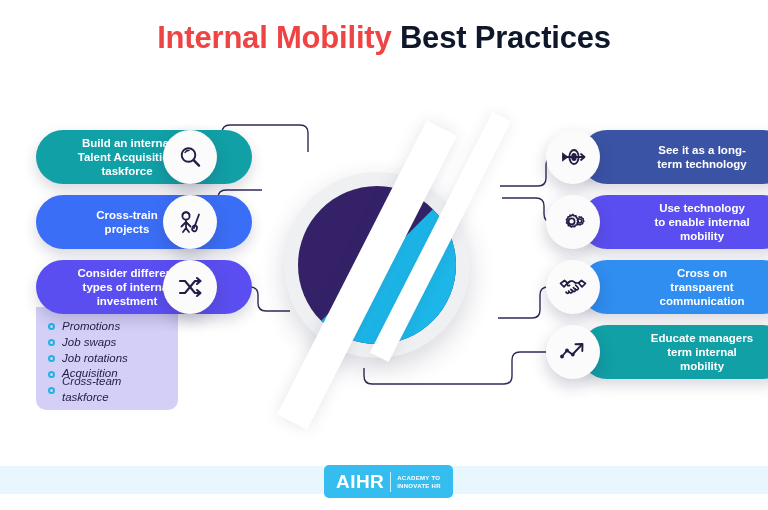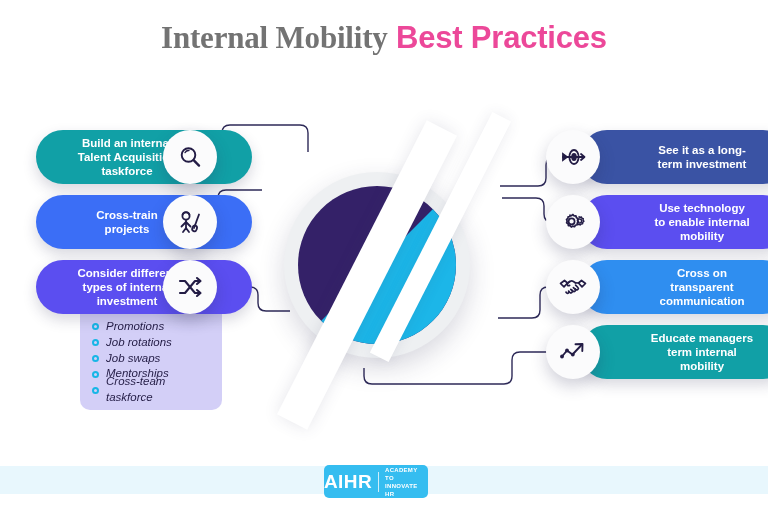"Internal Mobility" .title .t-dark { color: #737373 -> #ef4444; font-family: Liberation Serif, serif -> none }
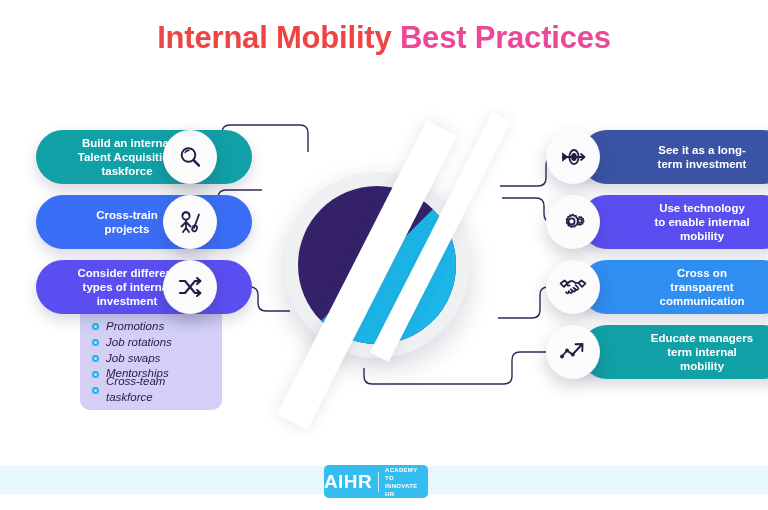"Best Practices" .title .t-blue { color: #ec4899 -> #0f172a }
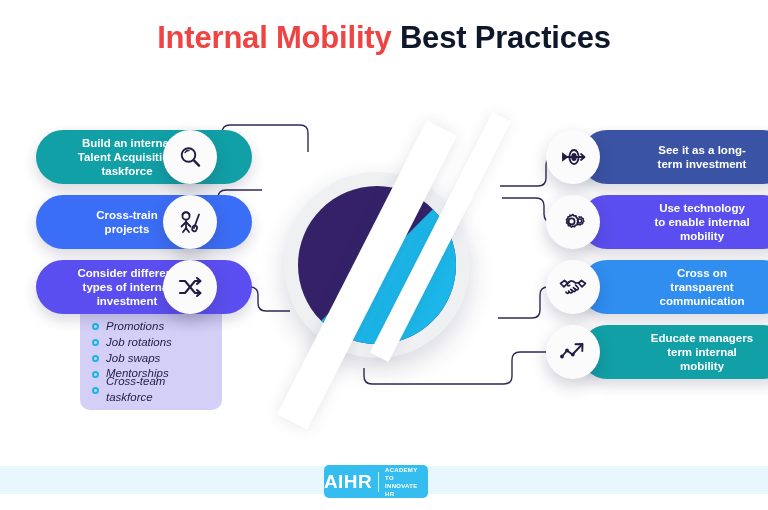"term investment" span { text: investment -> technology }
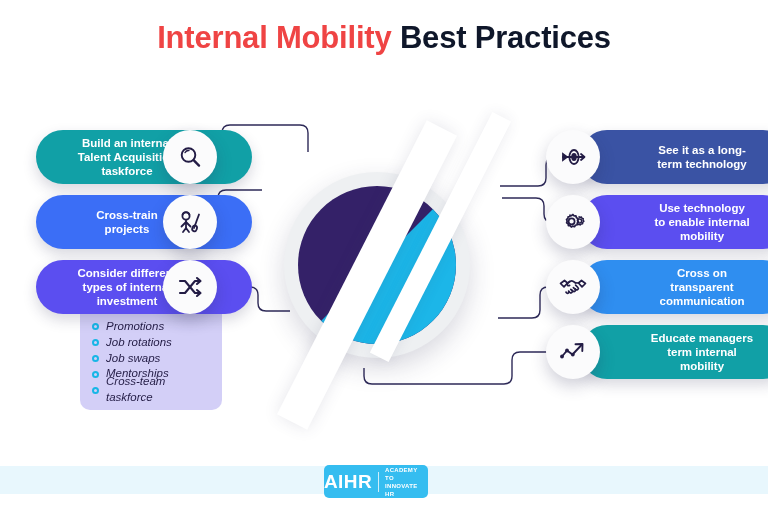"Promotions" .bullet-panel { margin-left: 44px -> none }
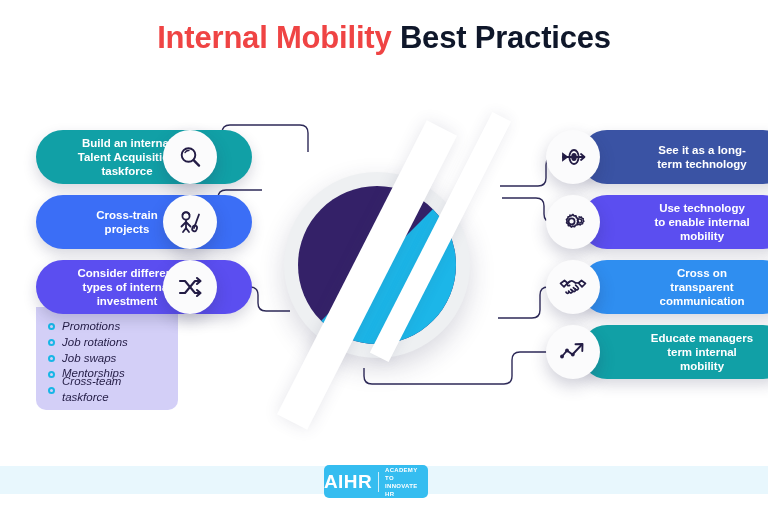"Job rotations" div.bullet-row { order: before "Job swaps" -> after "Job swaps" }
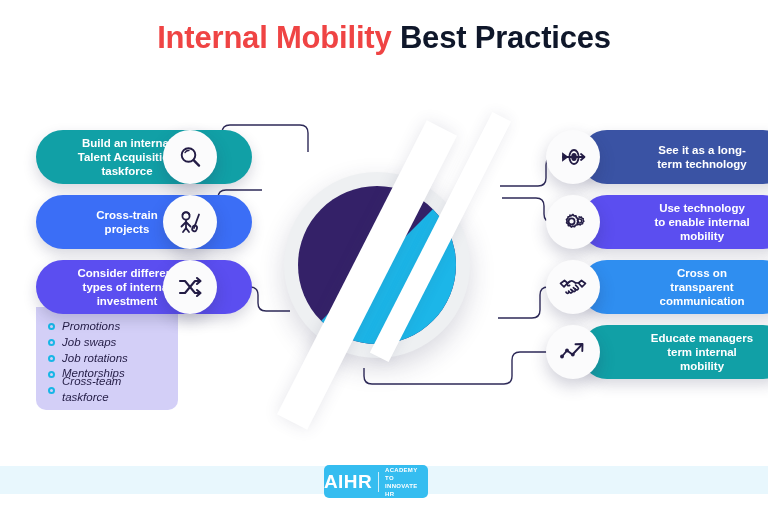"Mentorships" span { text: Mentorships -> Acquisition }
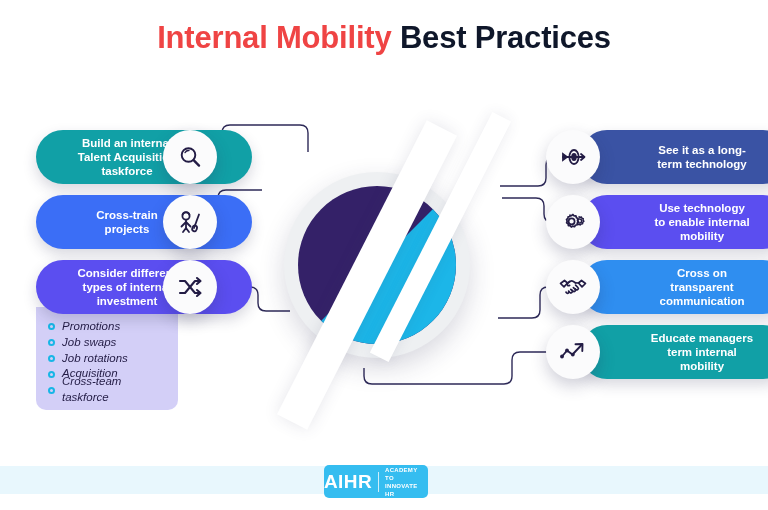"AIHR" .logo { width: 104px -> 129px }
